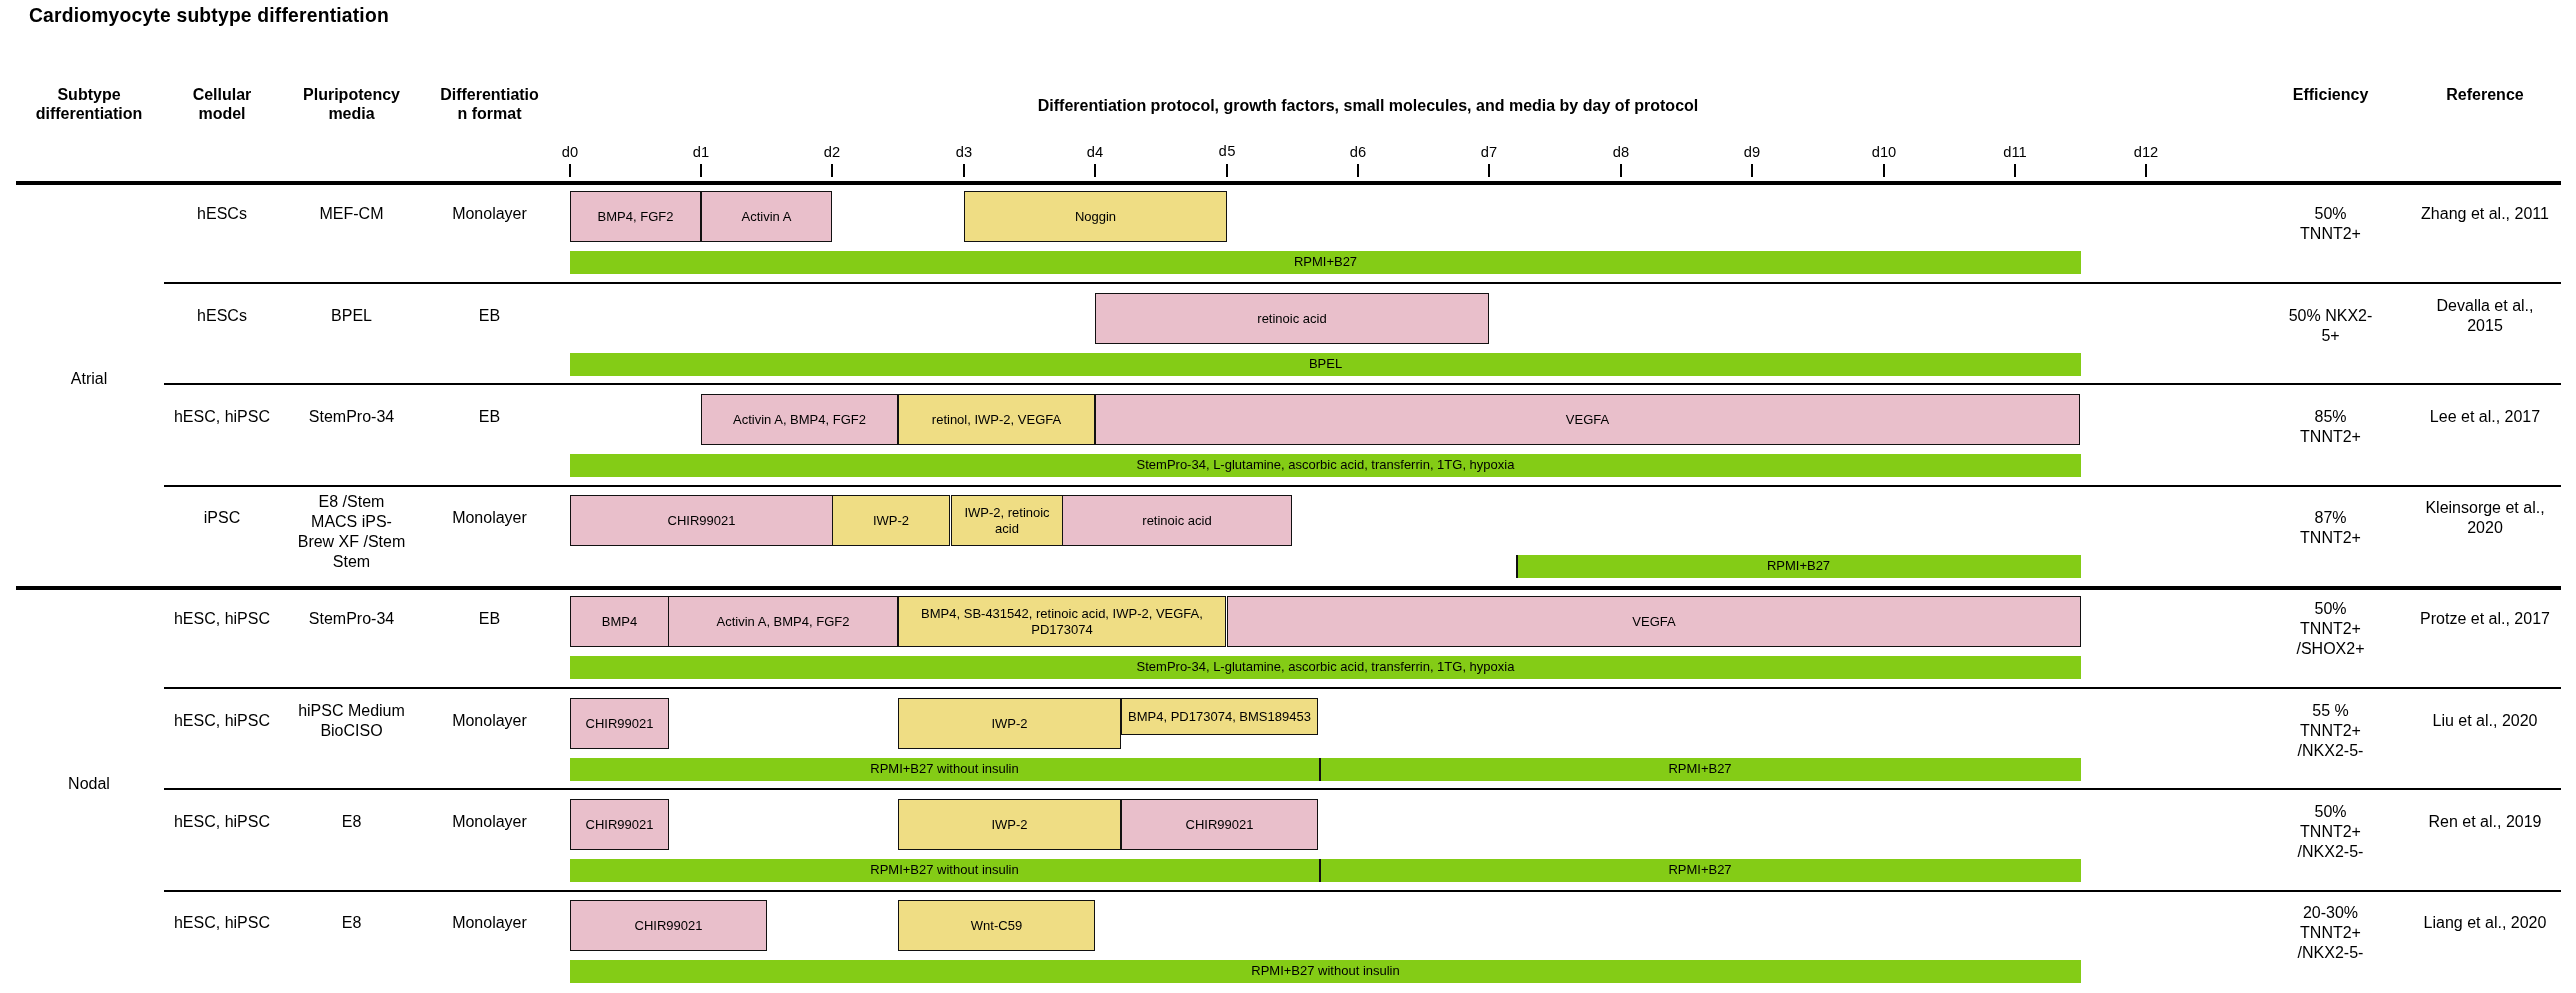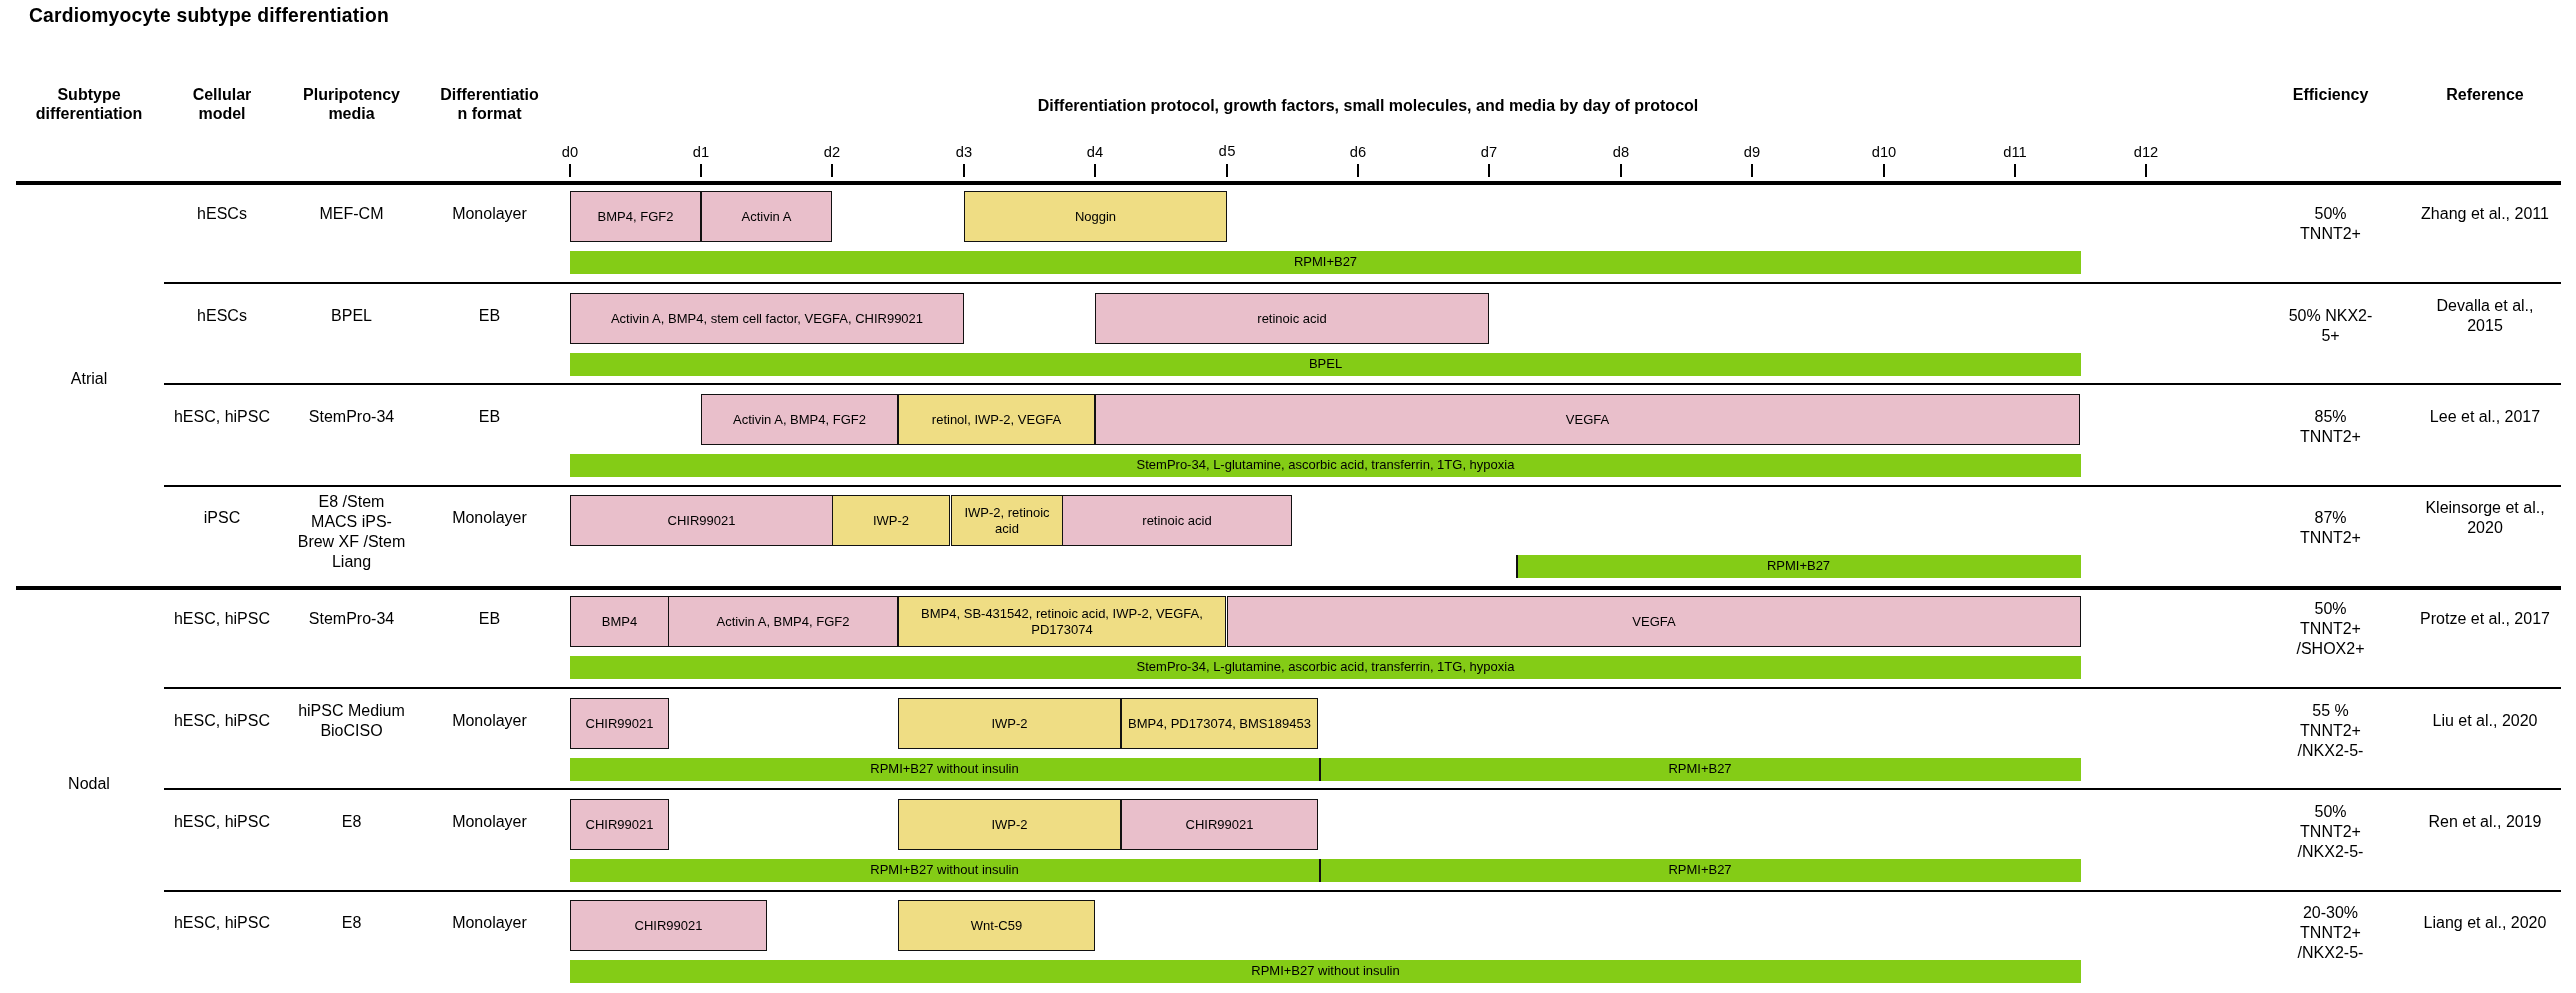"Activin A, BMP4, stem cell" div.bar { html: <div>Activin A, BMP4, stem cell factor, VEGFA, CHIR99021</div> -> none }
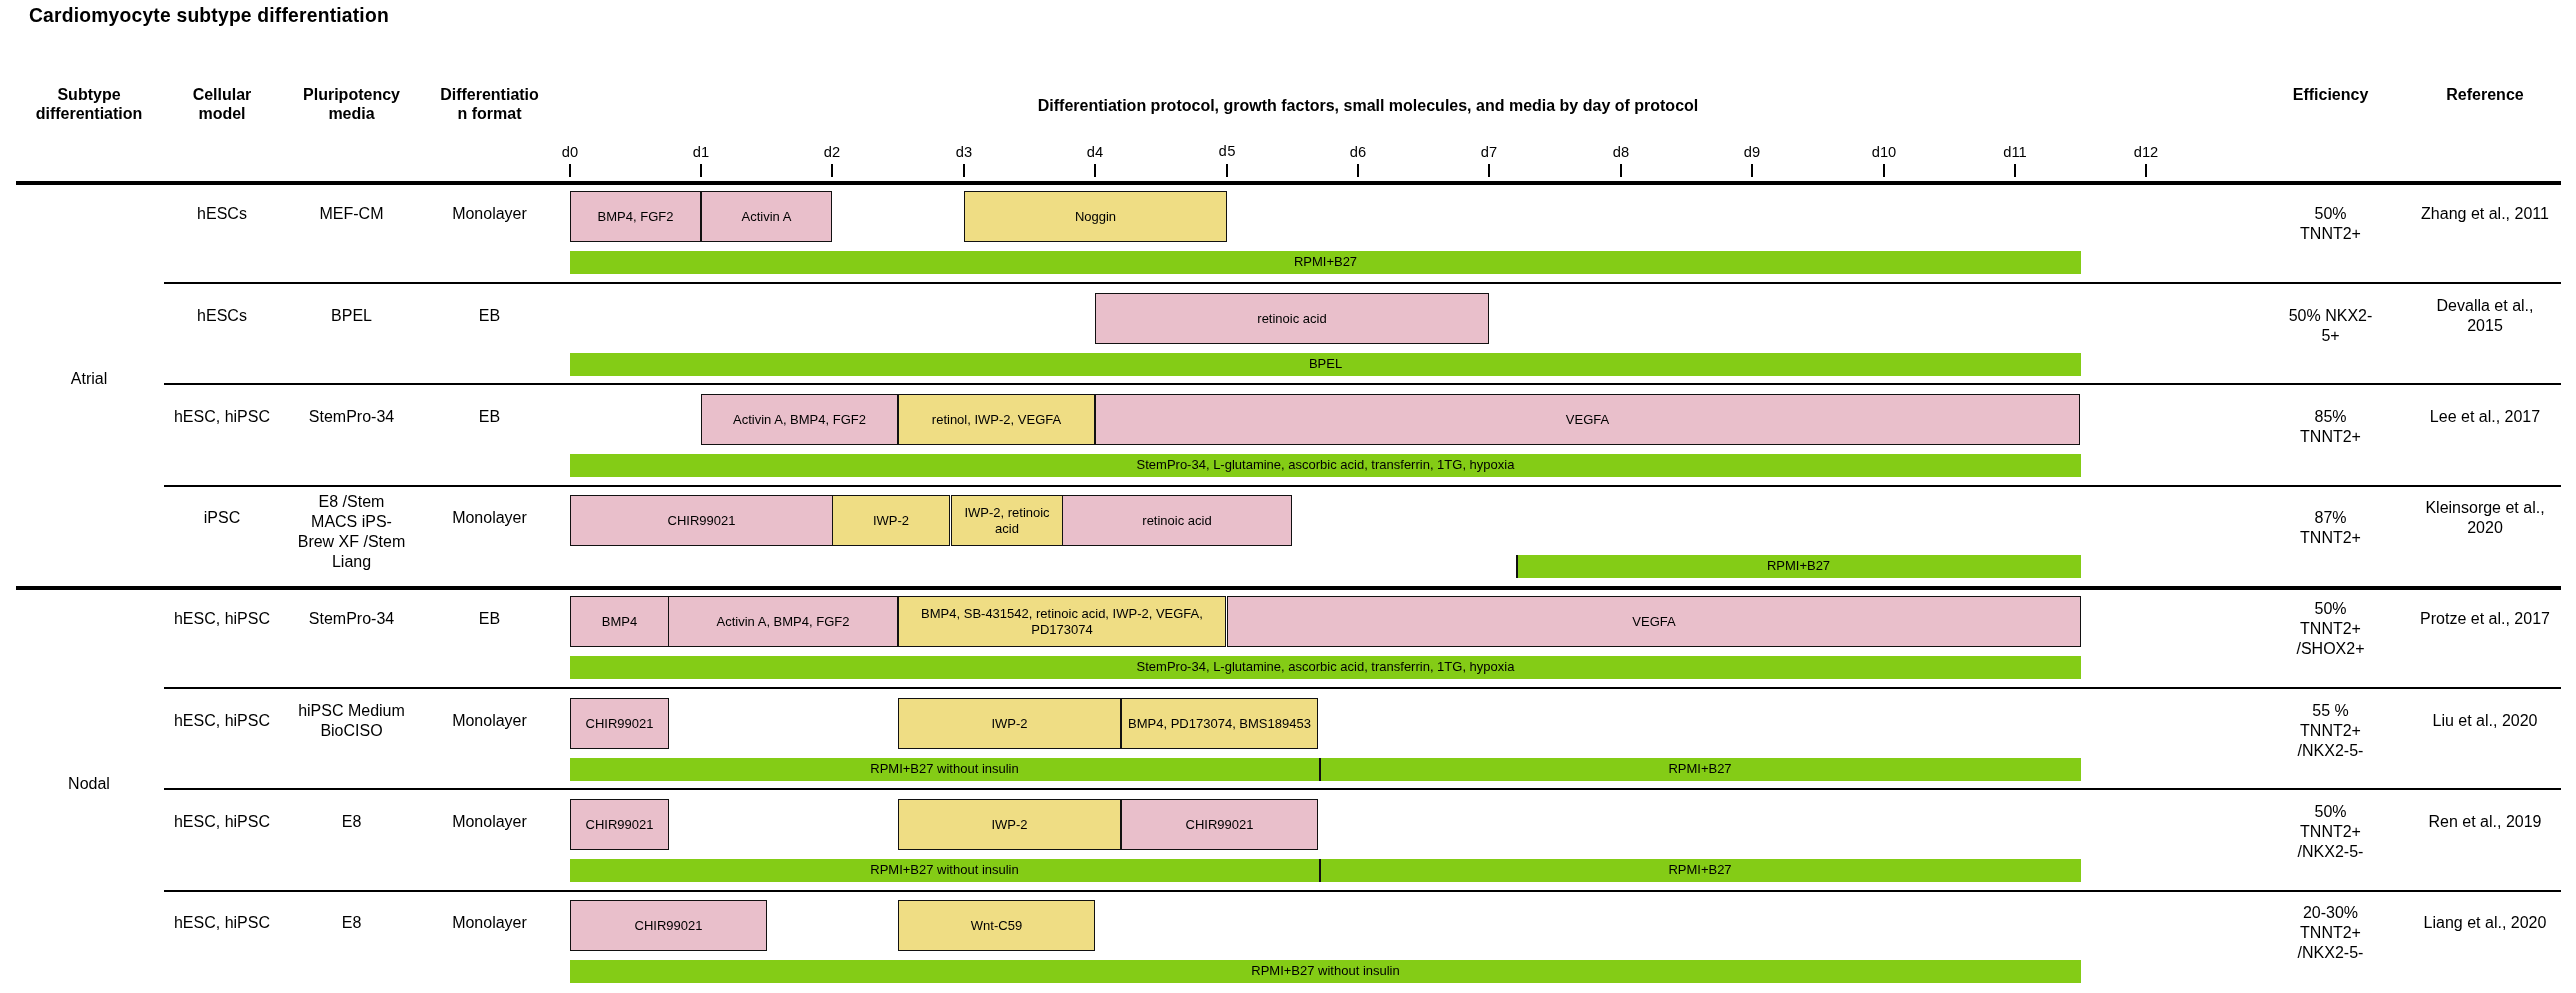"Liang" div { text: Liang -> Stem }
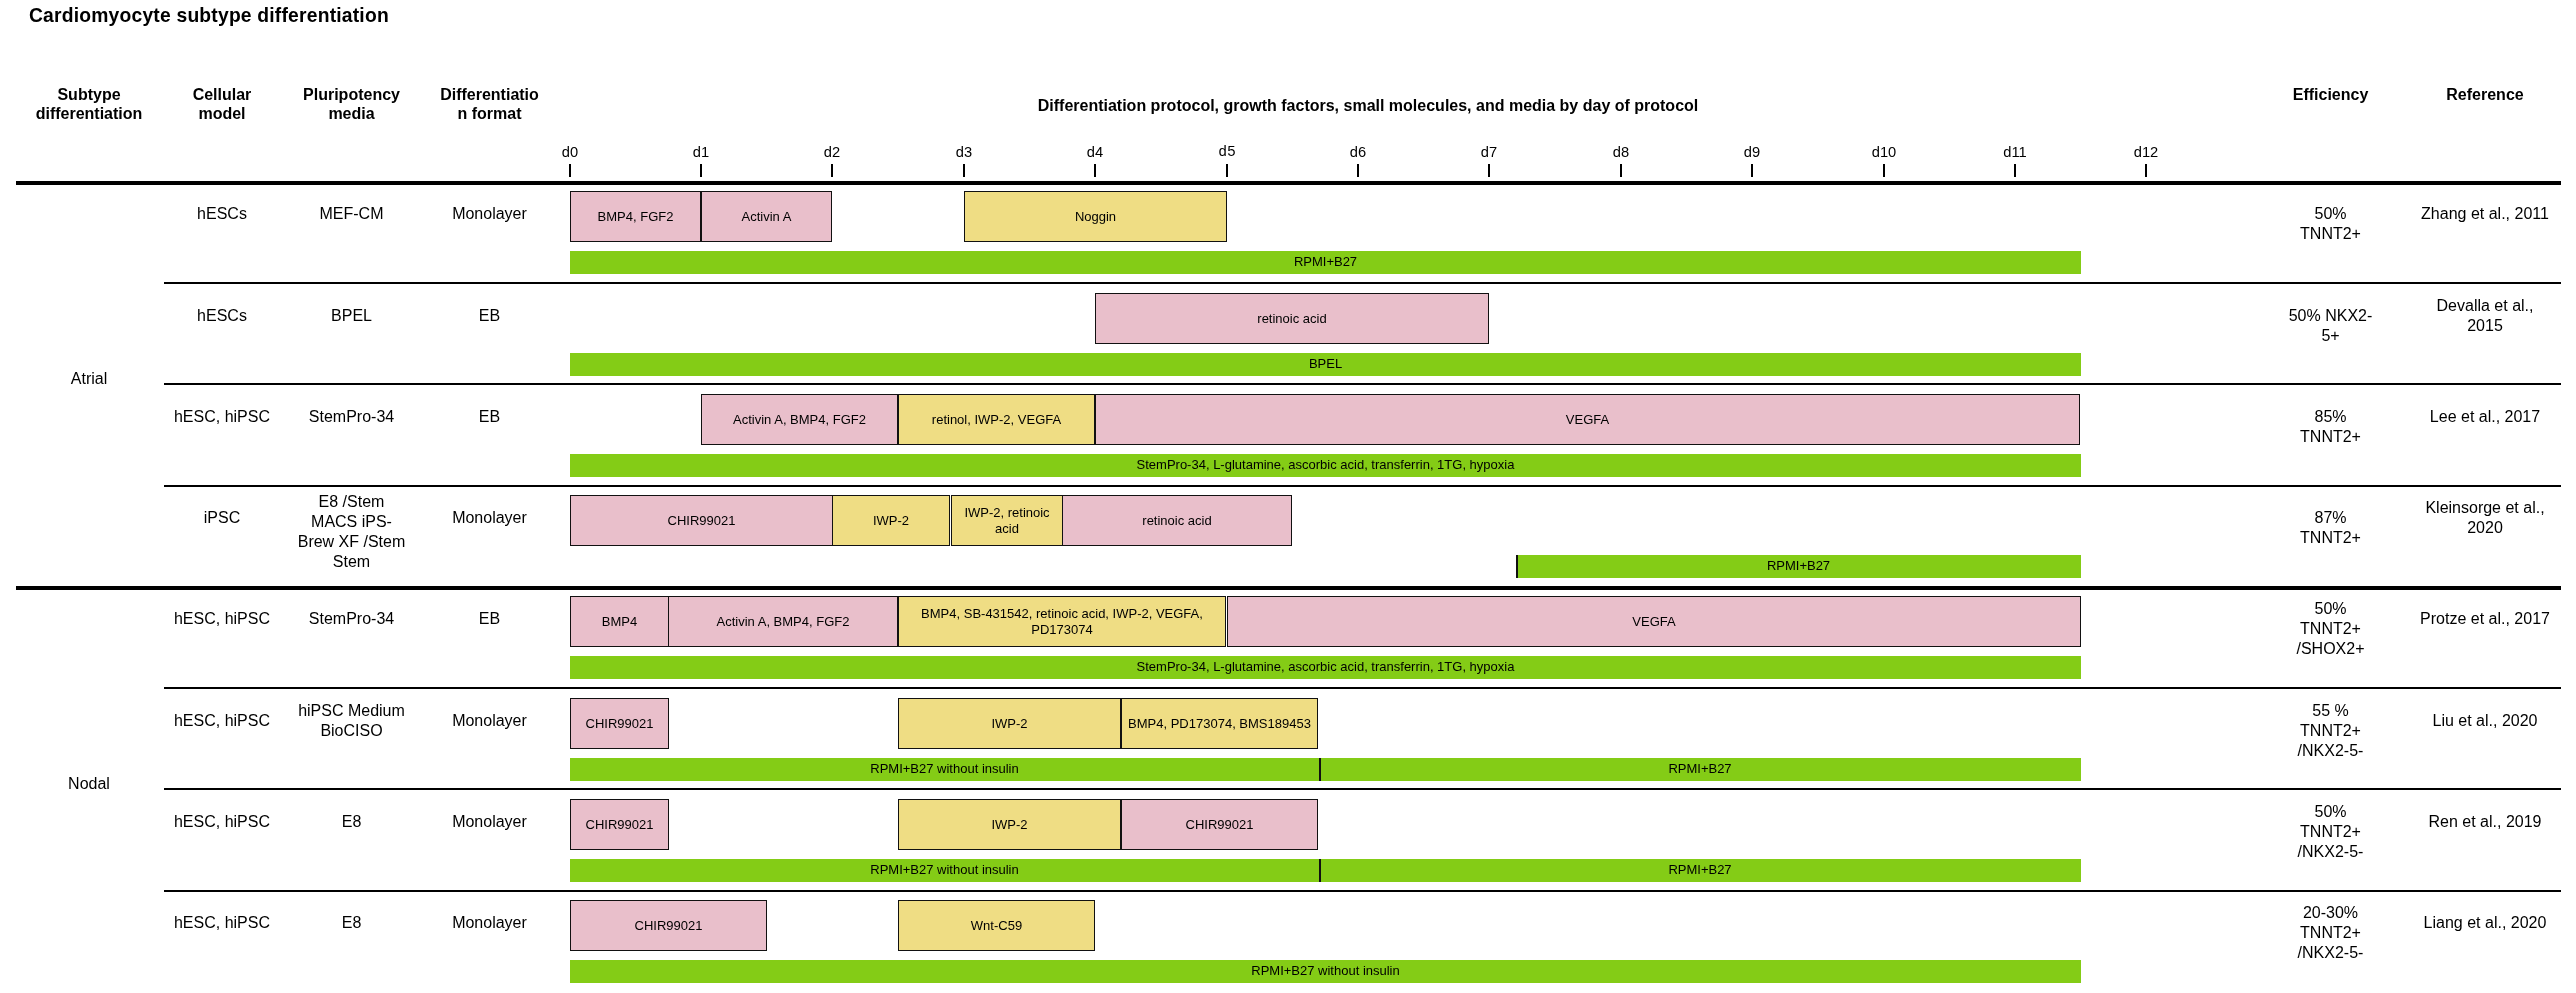"BMP4, PD173074, BMS189453" div.bar { height: 51px -> 37px }
